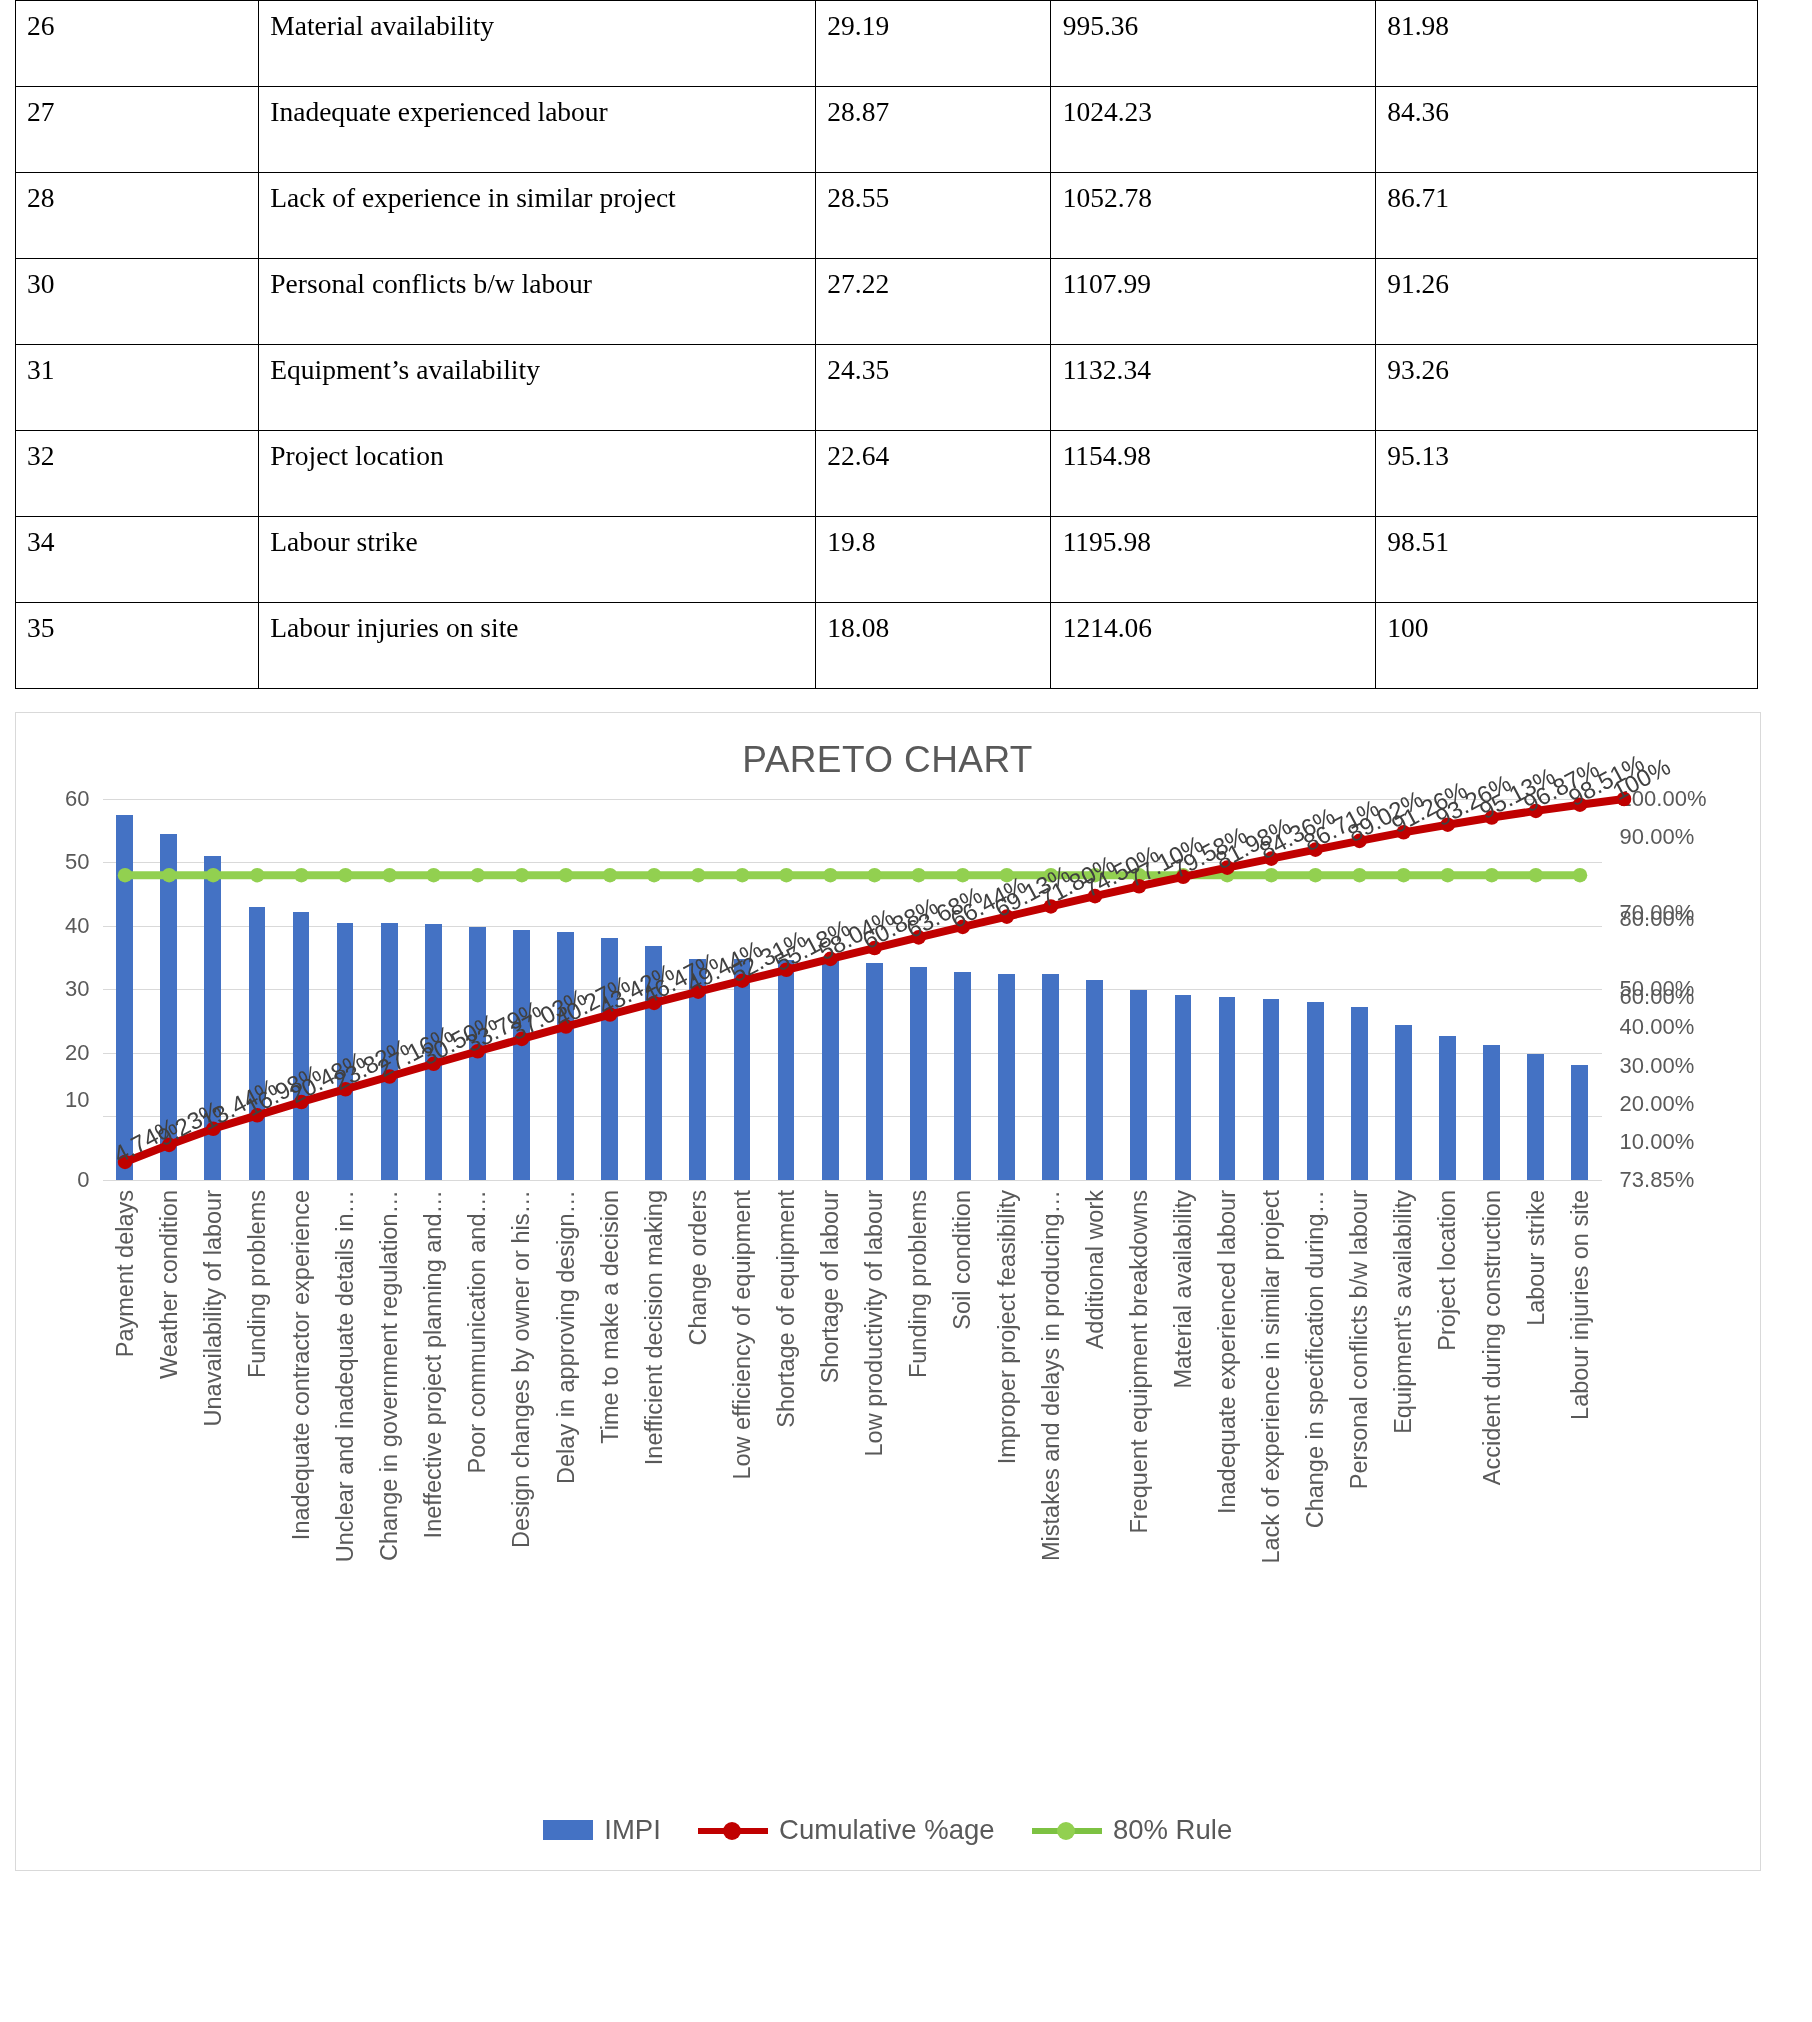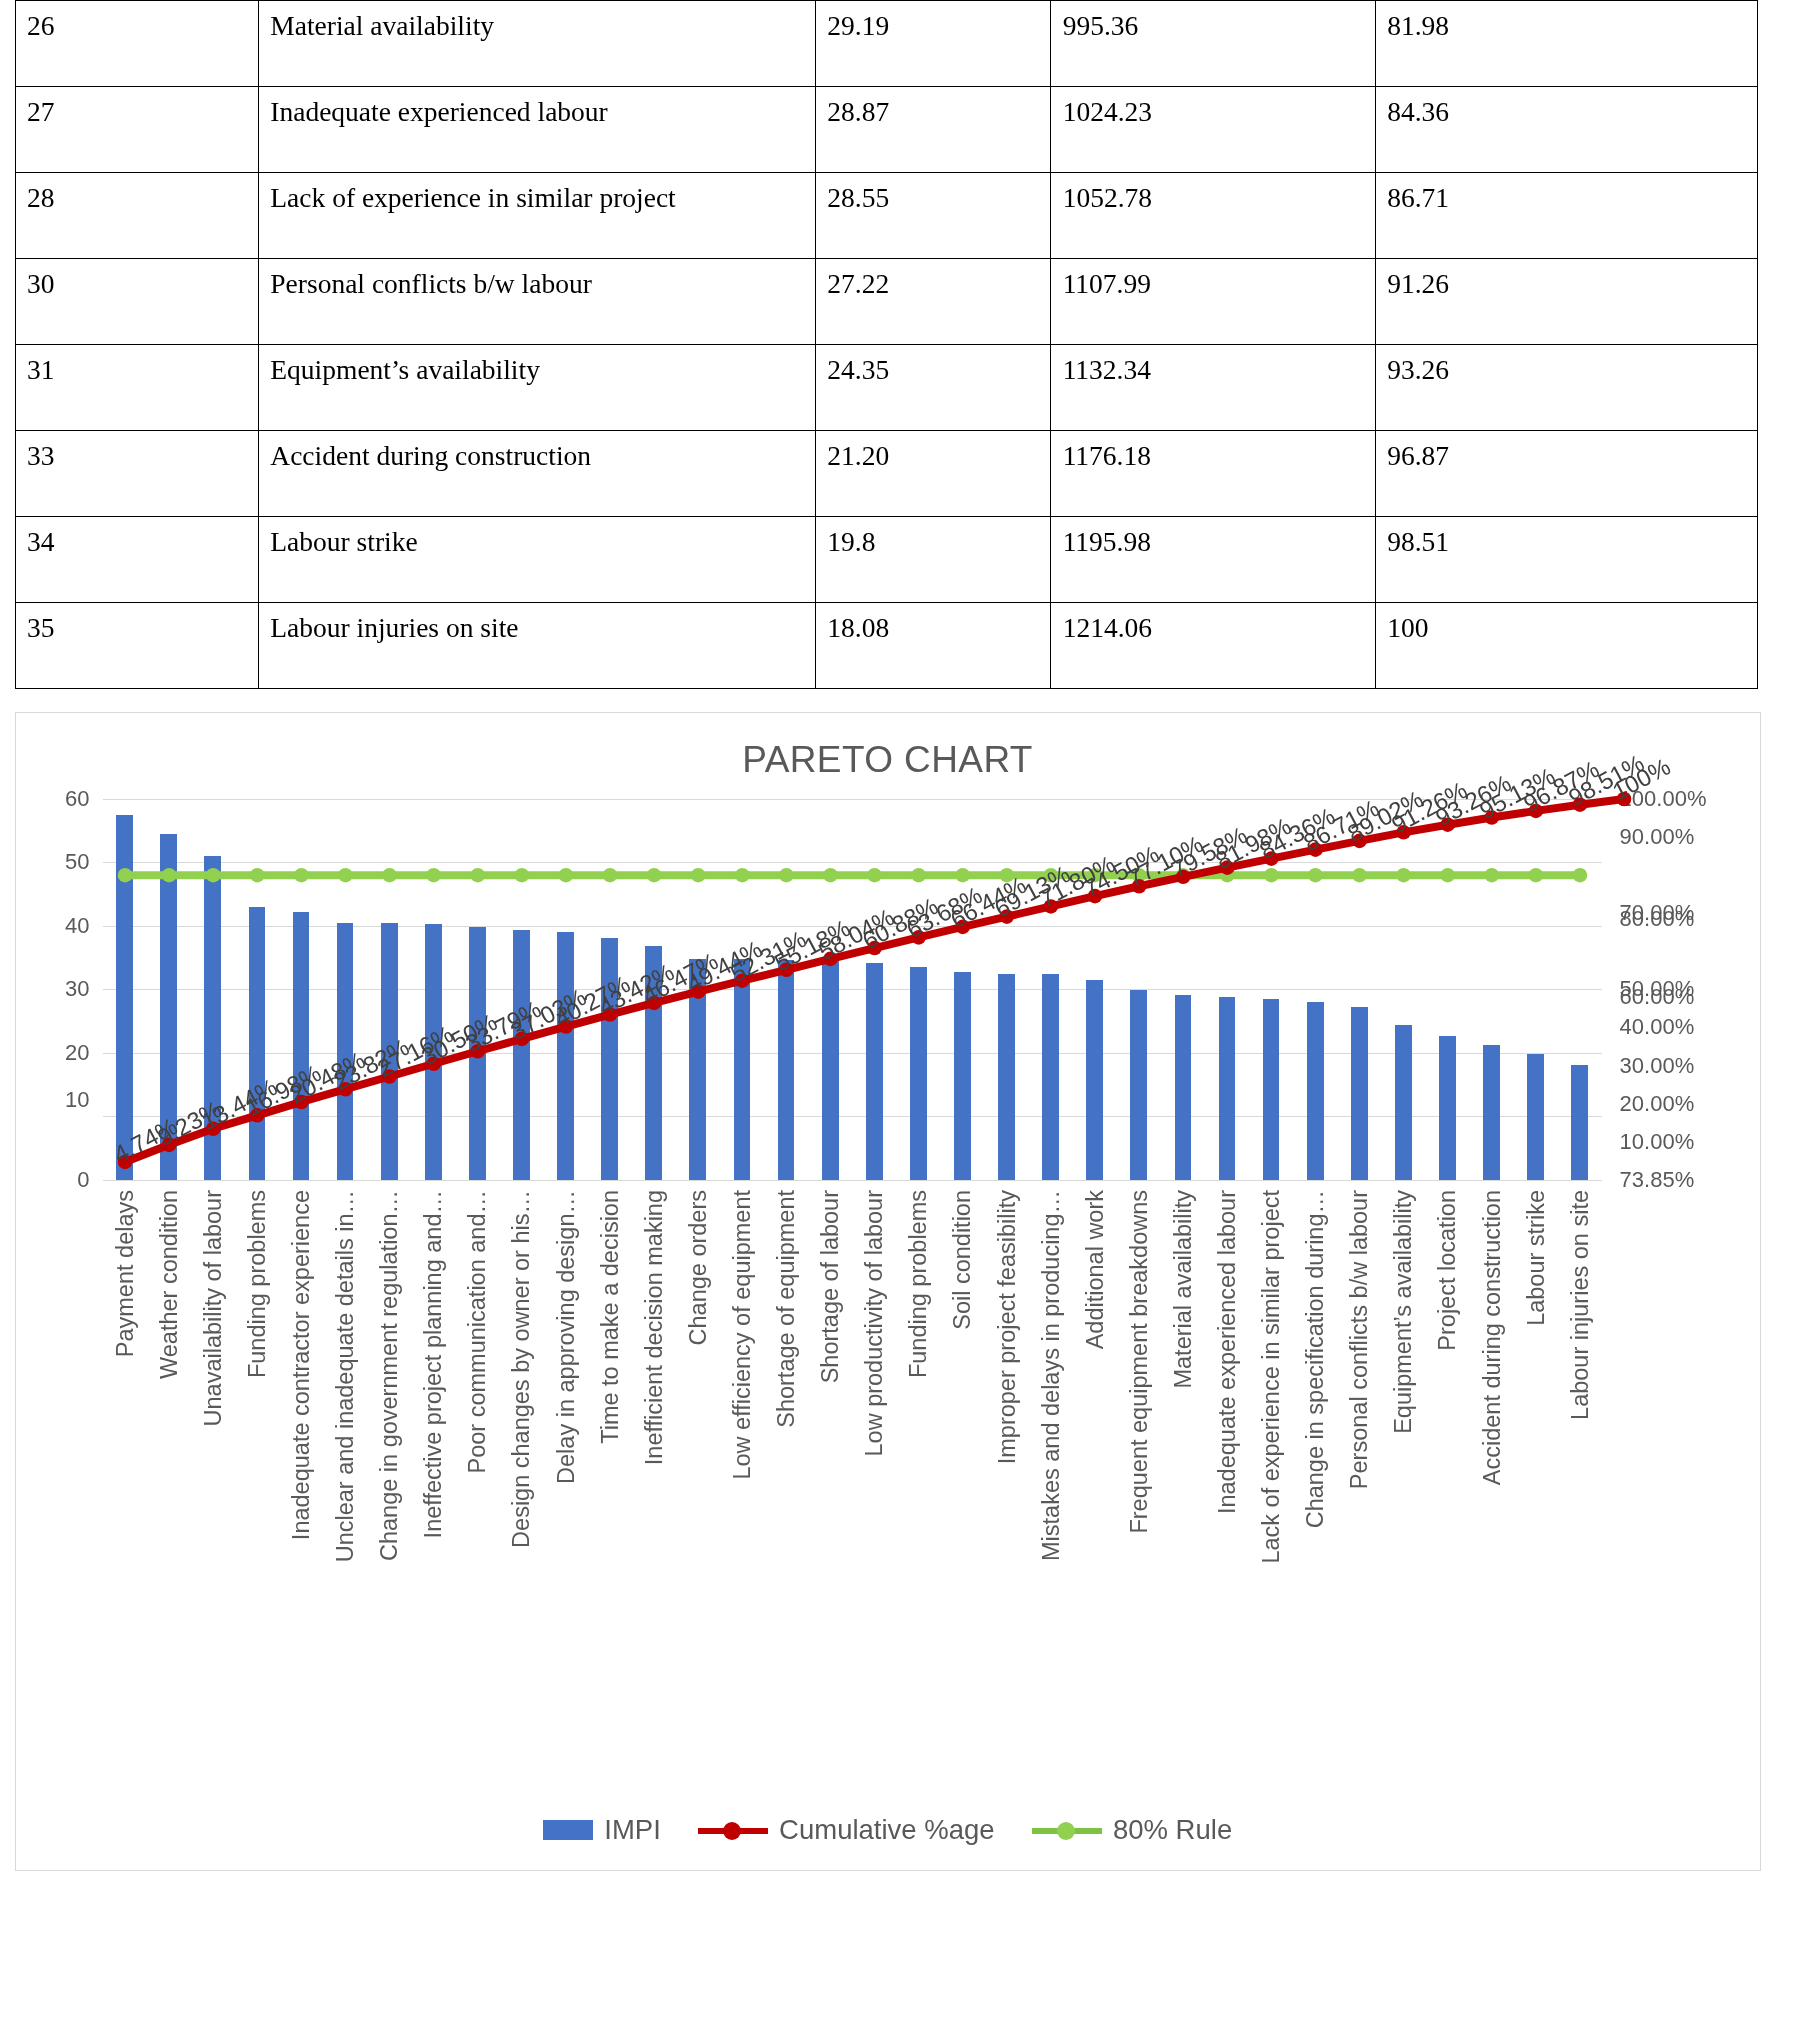"32" tr.row-short { html: none -> <tr> <td>32</td> <td>Project location</td> <td>22.64</td> <td>1154.98</td> <td>95.13</td> </tr> }
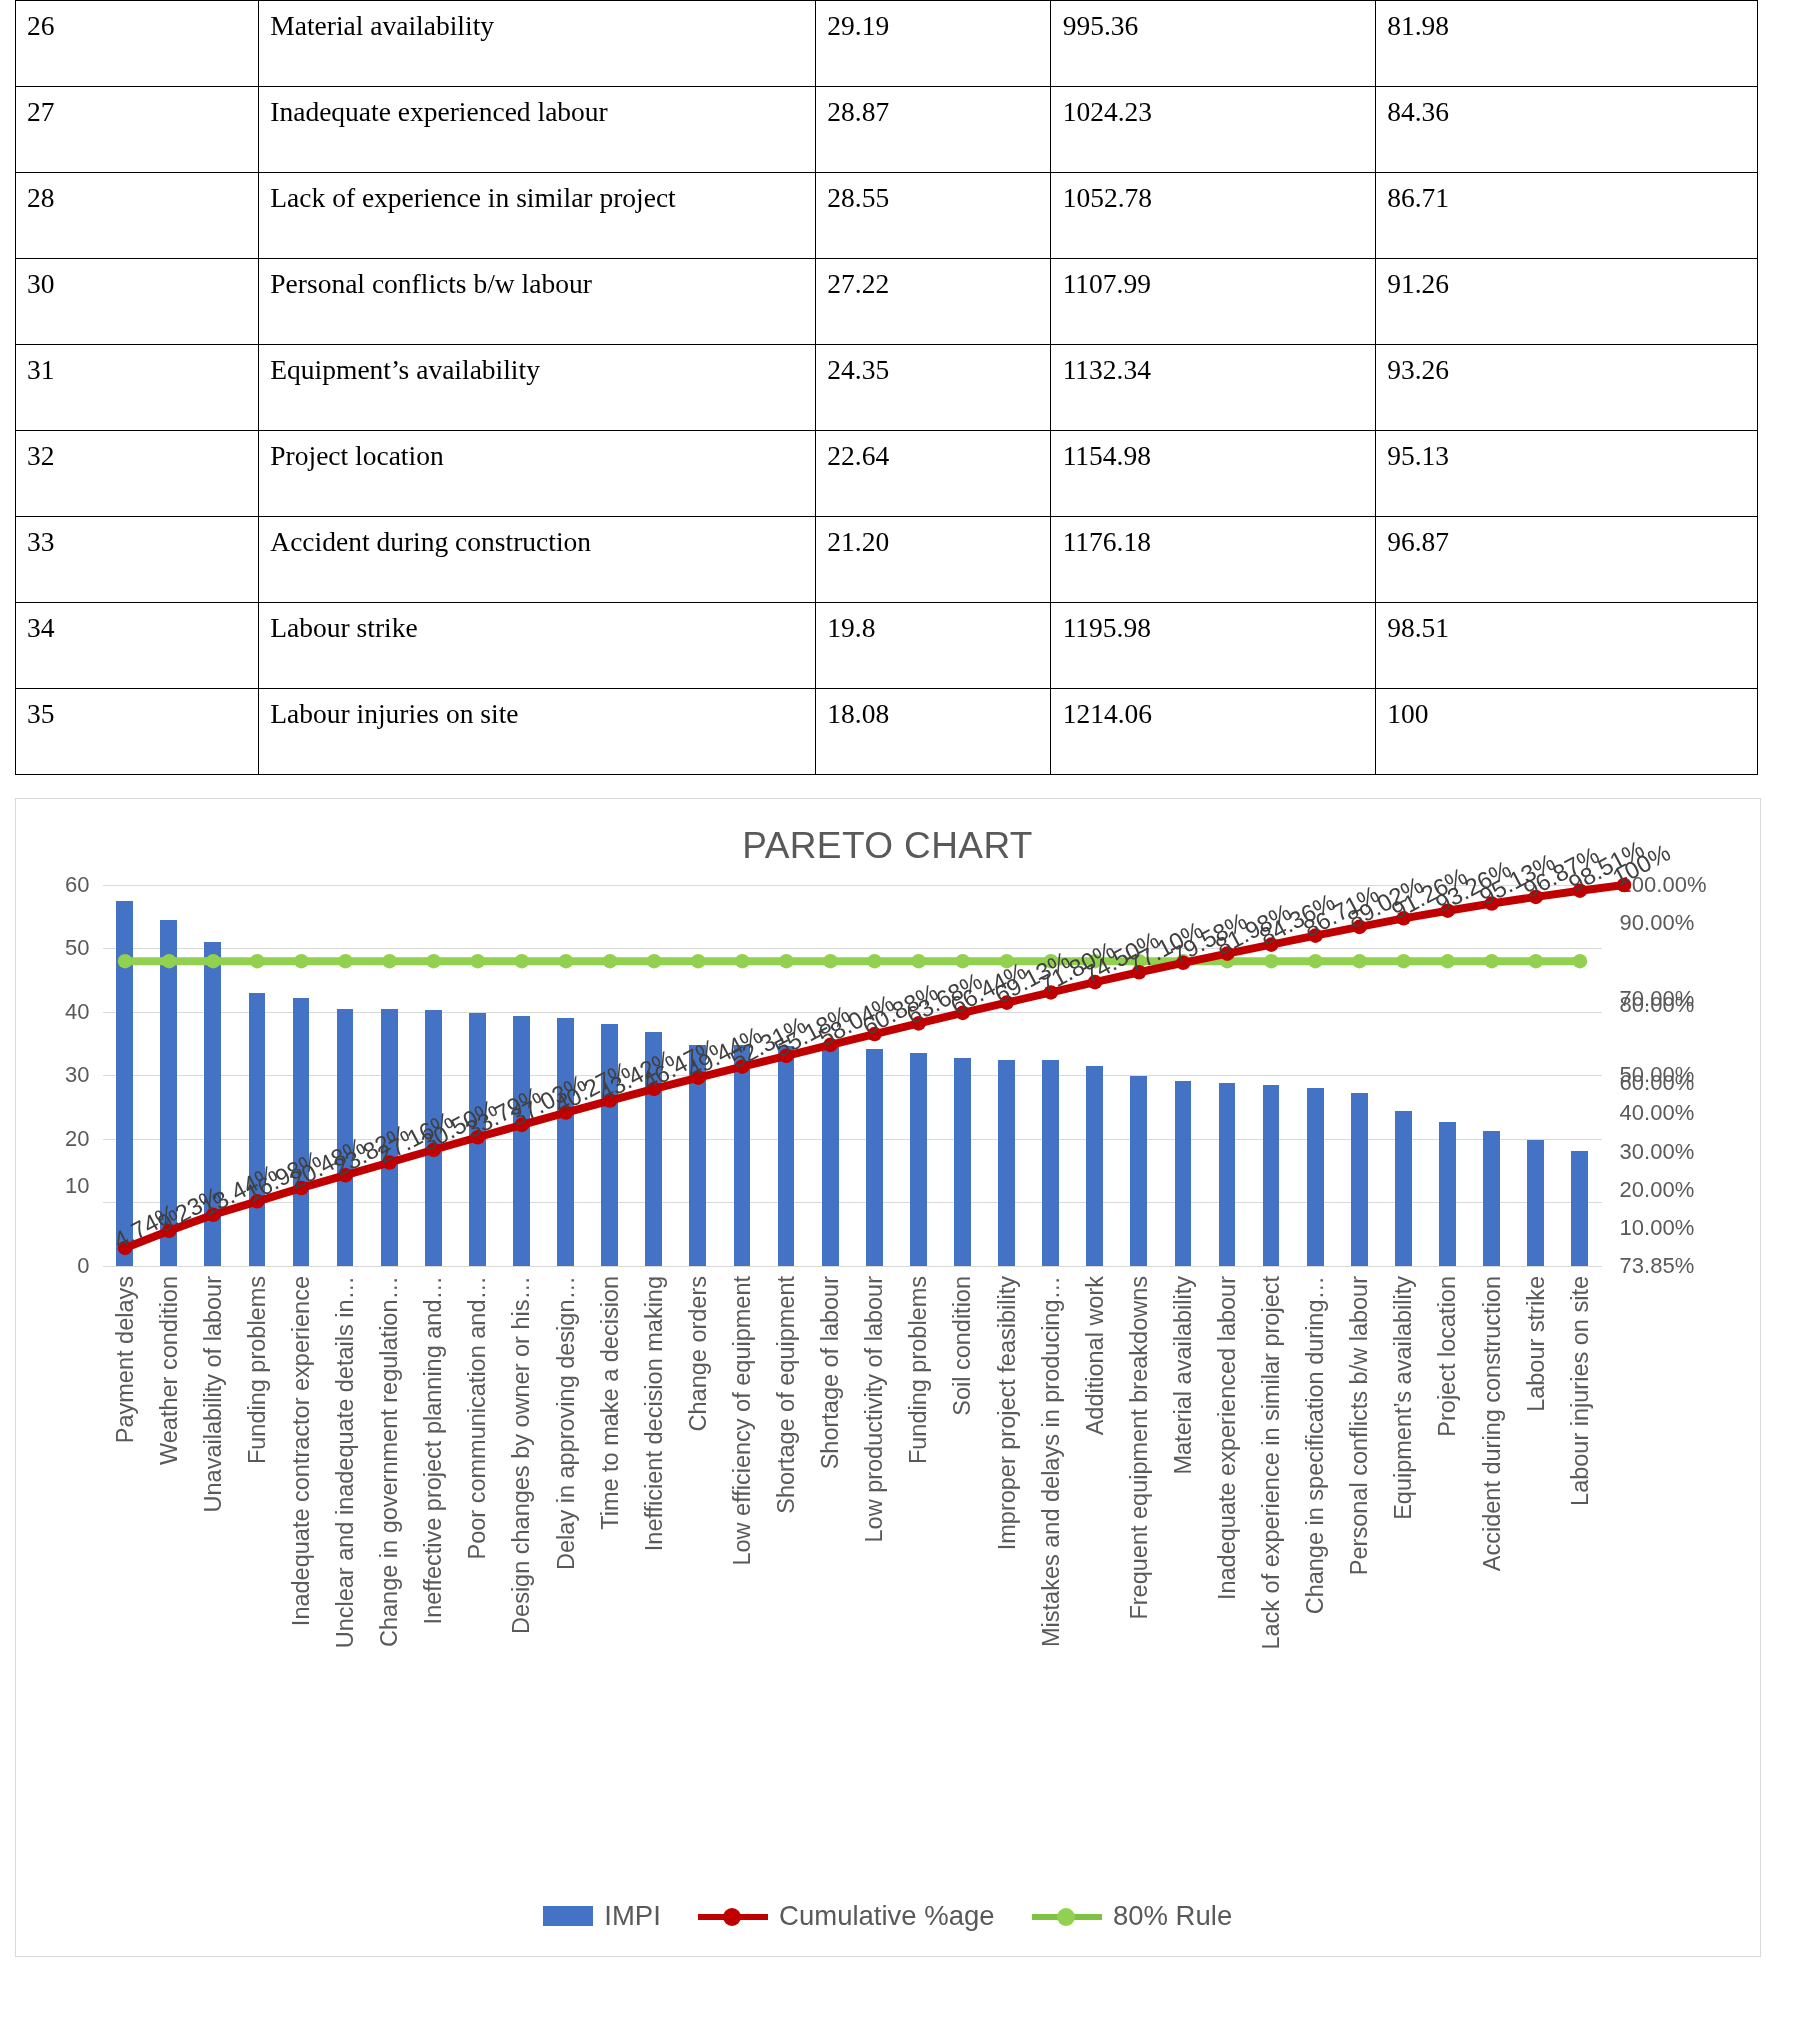"33" tr.row-short { html: <tr> <td>33</td> <td>Accident during construction</td> <td>21.20</td> <td>1176.18</td> <td>96.87</td> </tr> -> none }
